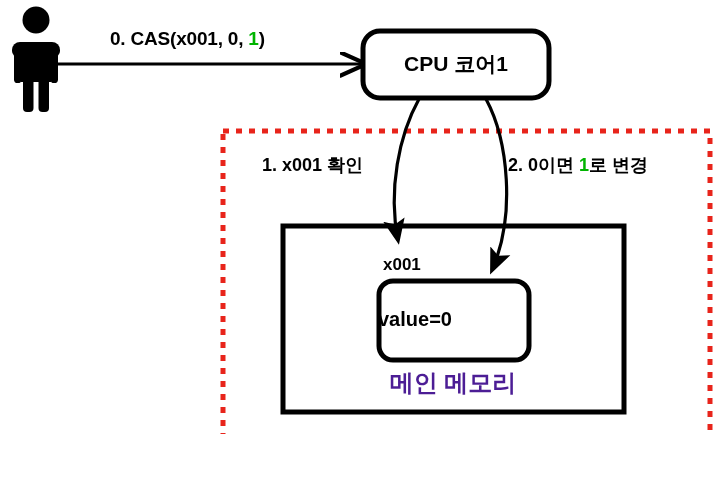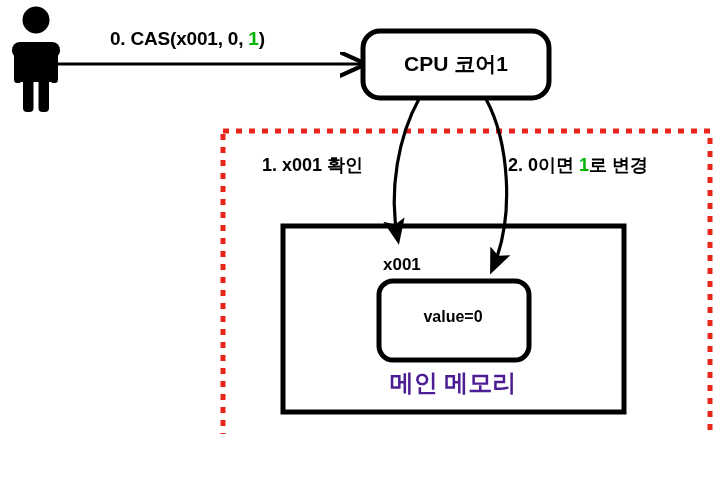"value=0" .value-label { font-size: 16px -> 20px; text-align: center -> left }
